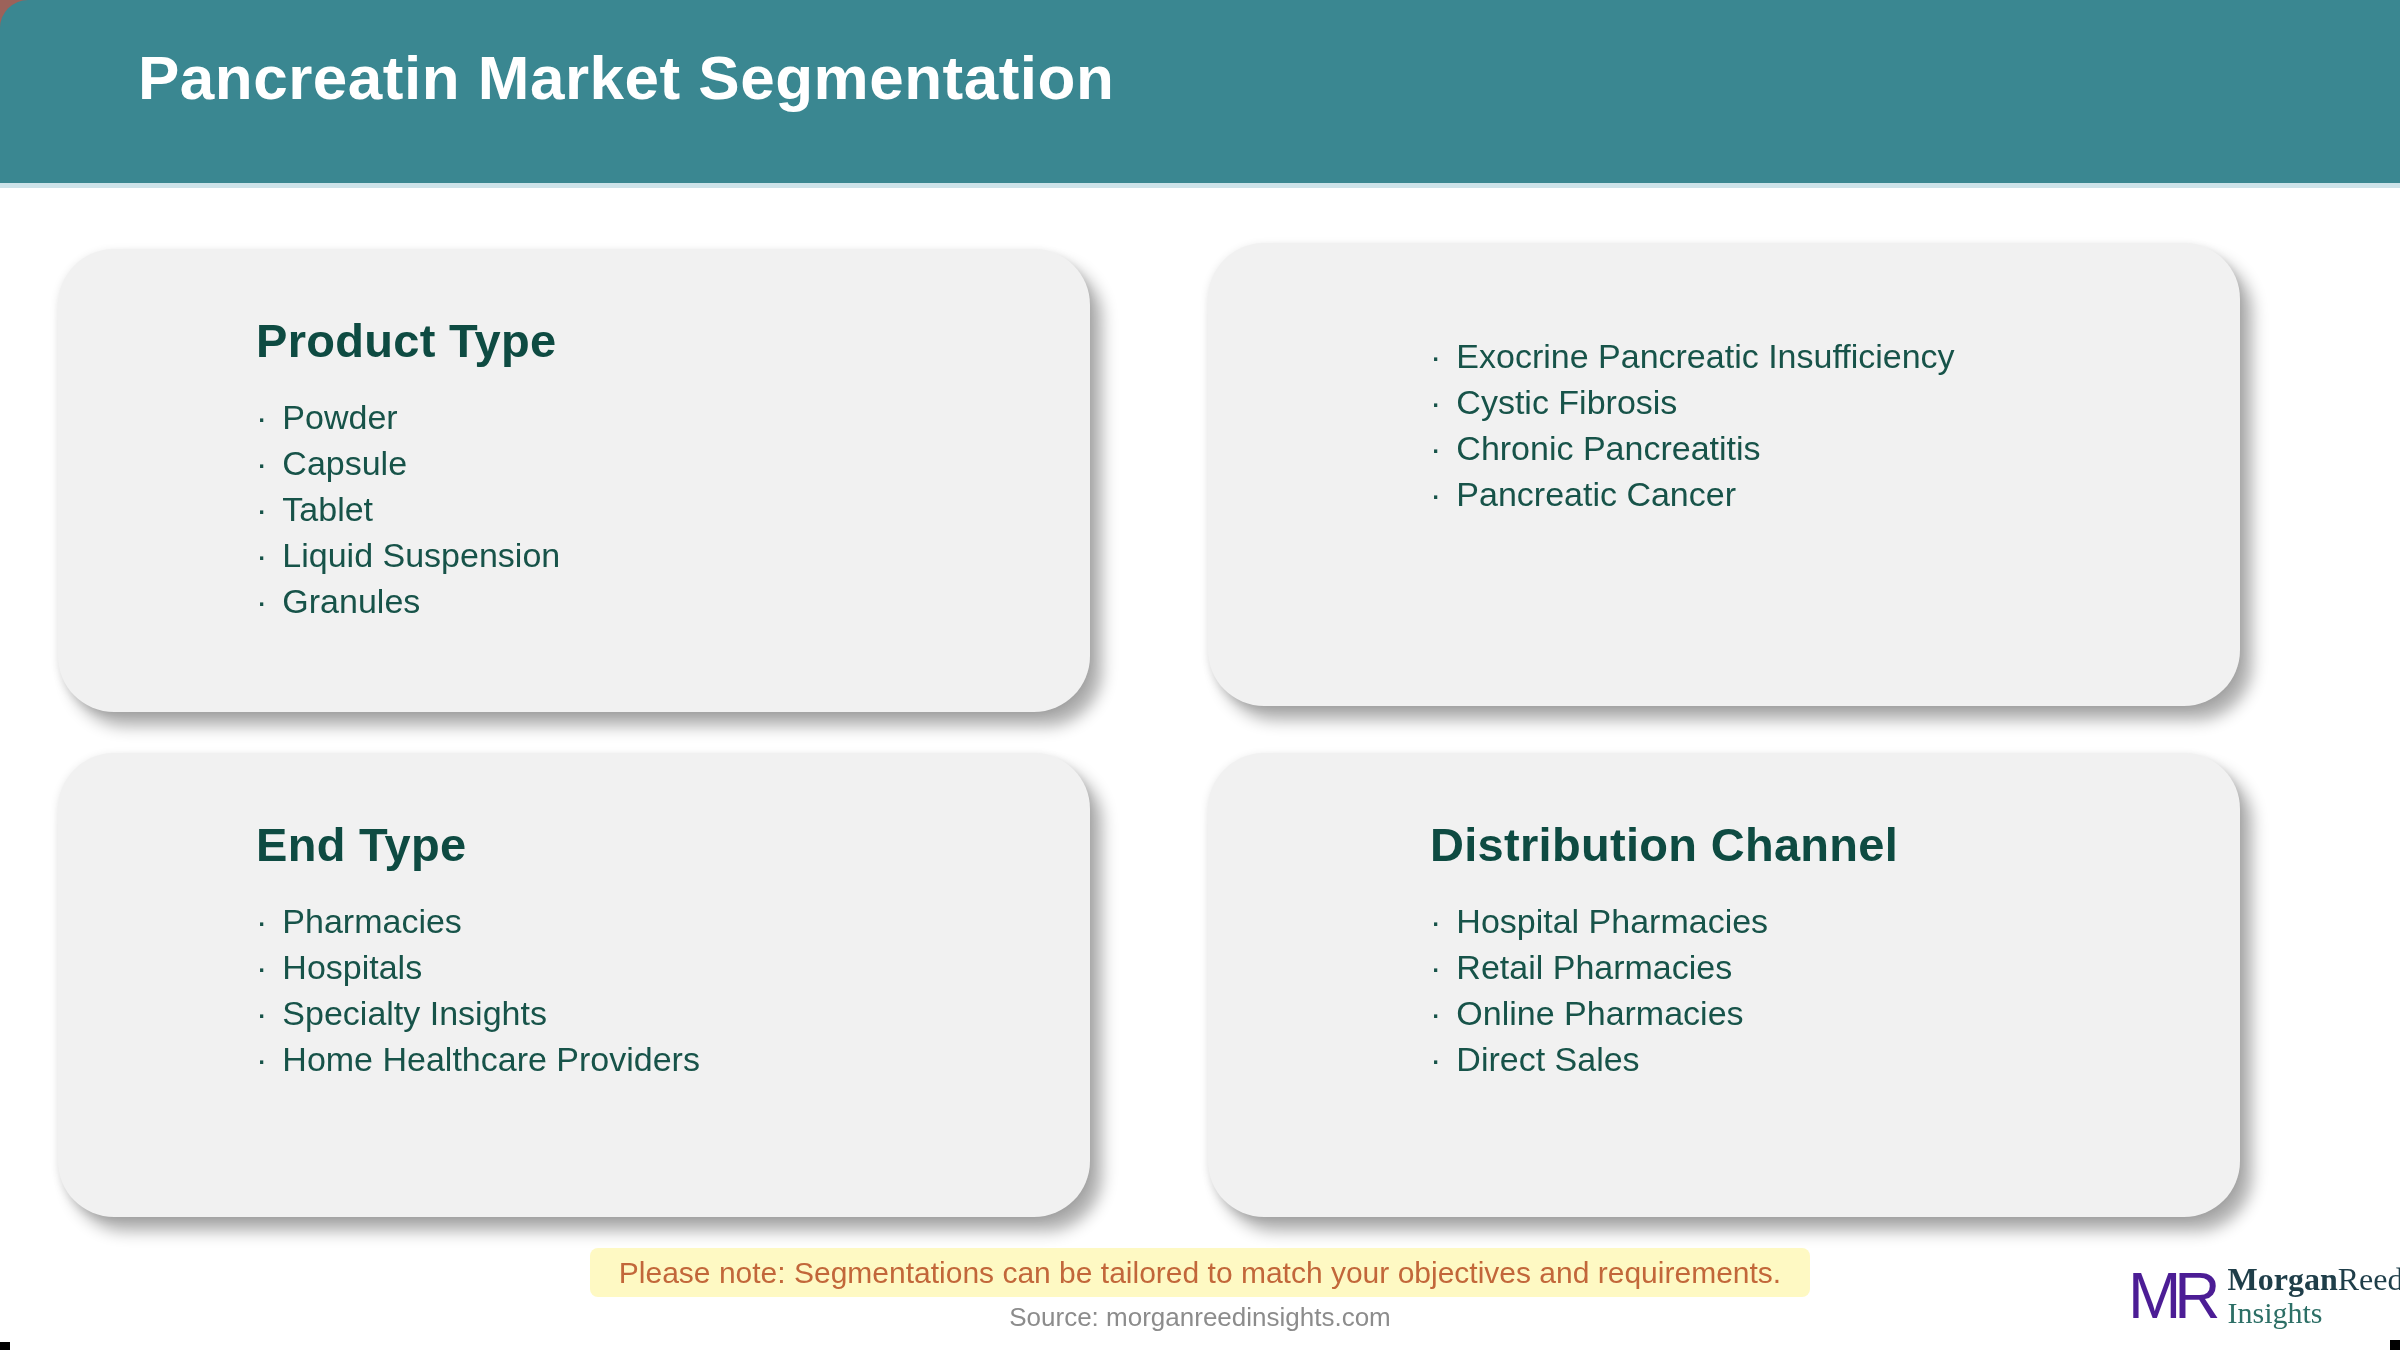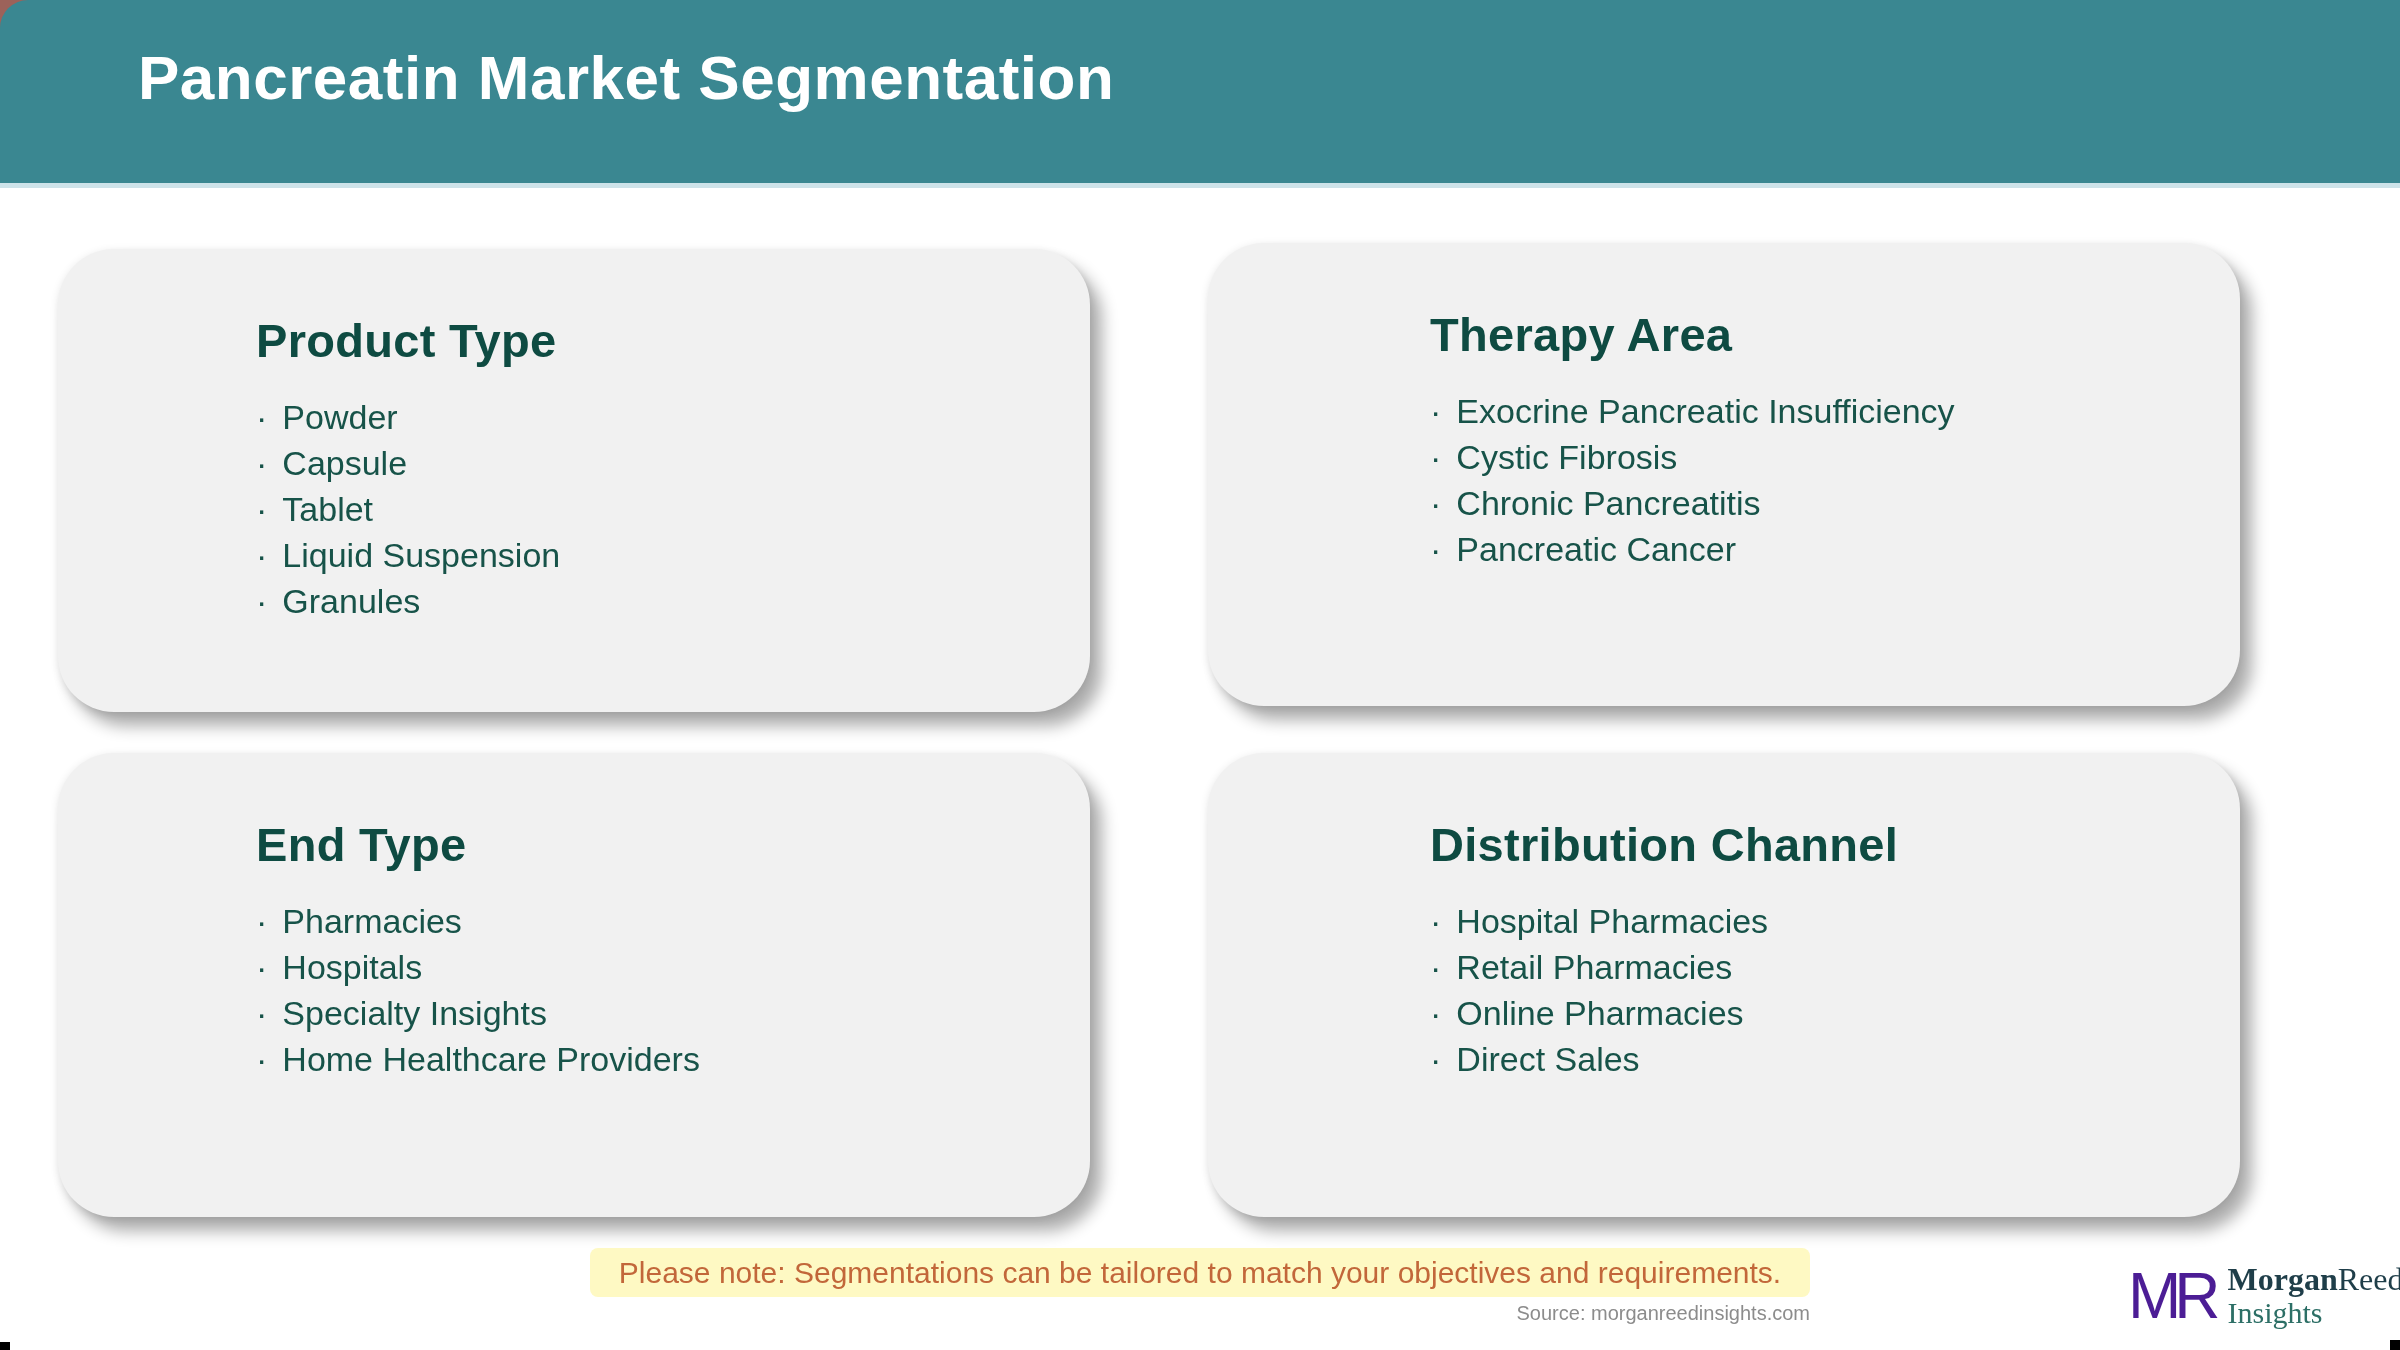"Therapy Area" h2.card-title { html: <h2>Therapy Area</h2> -> none }
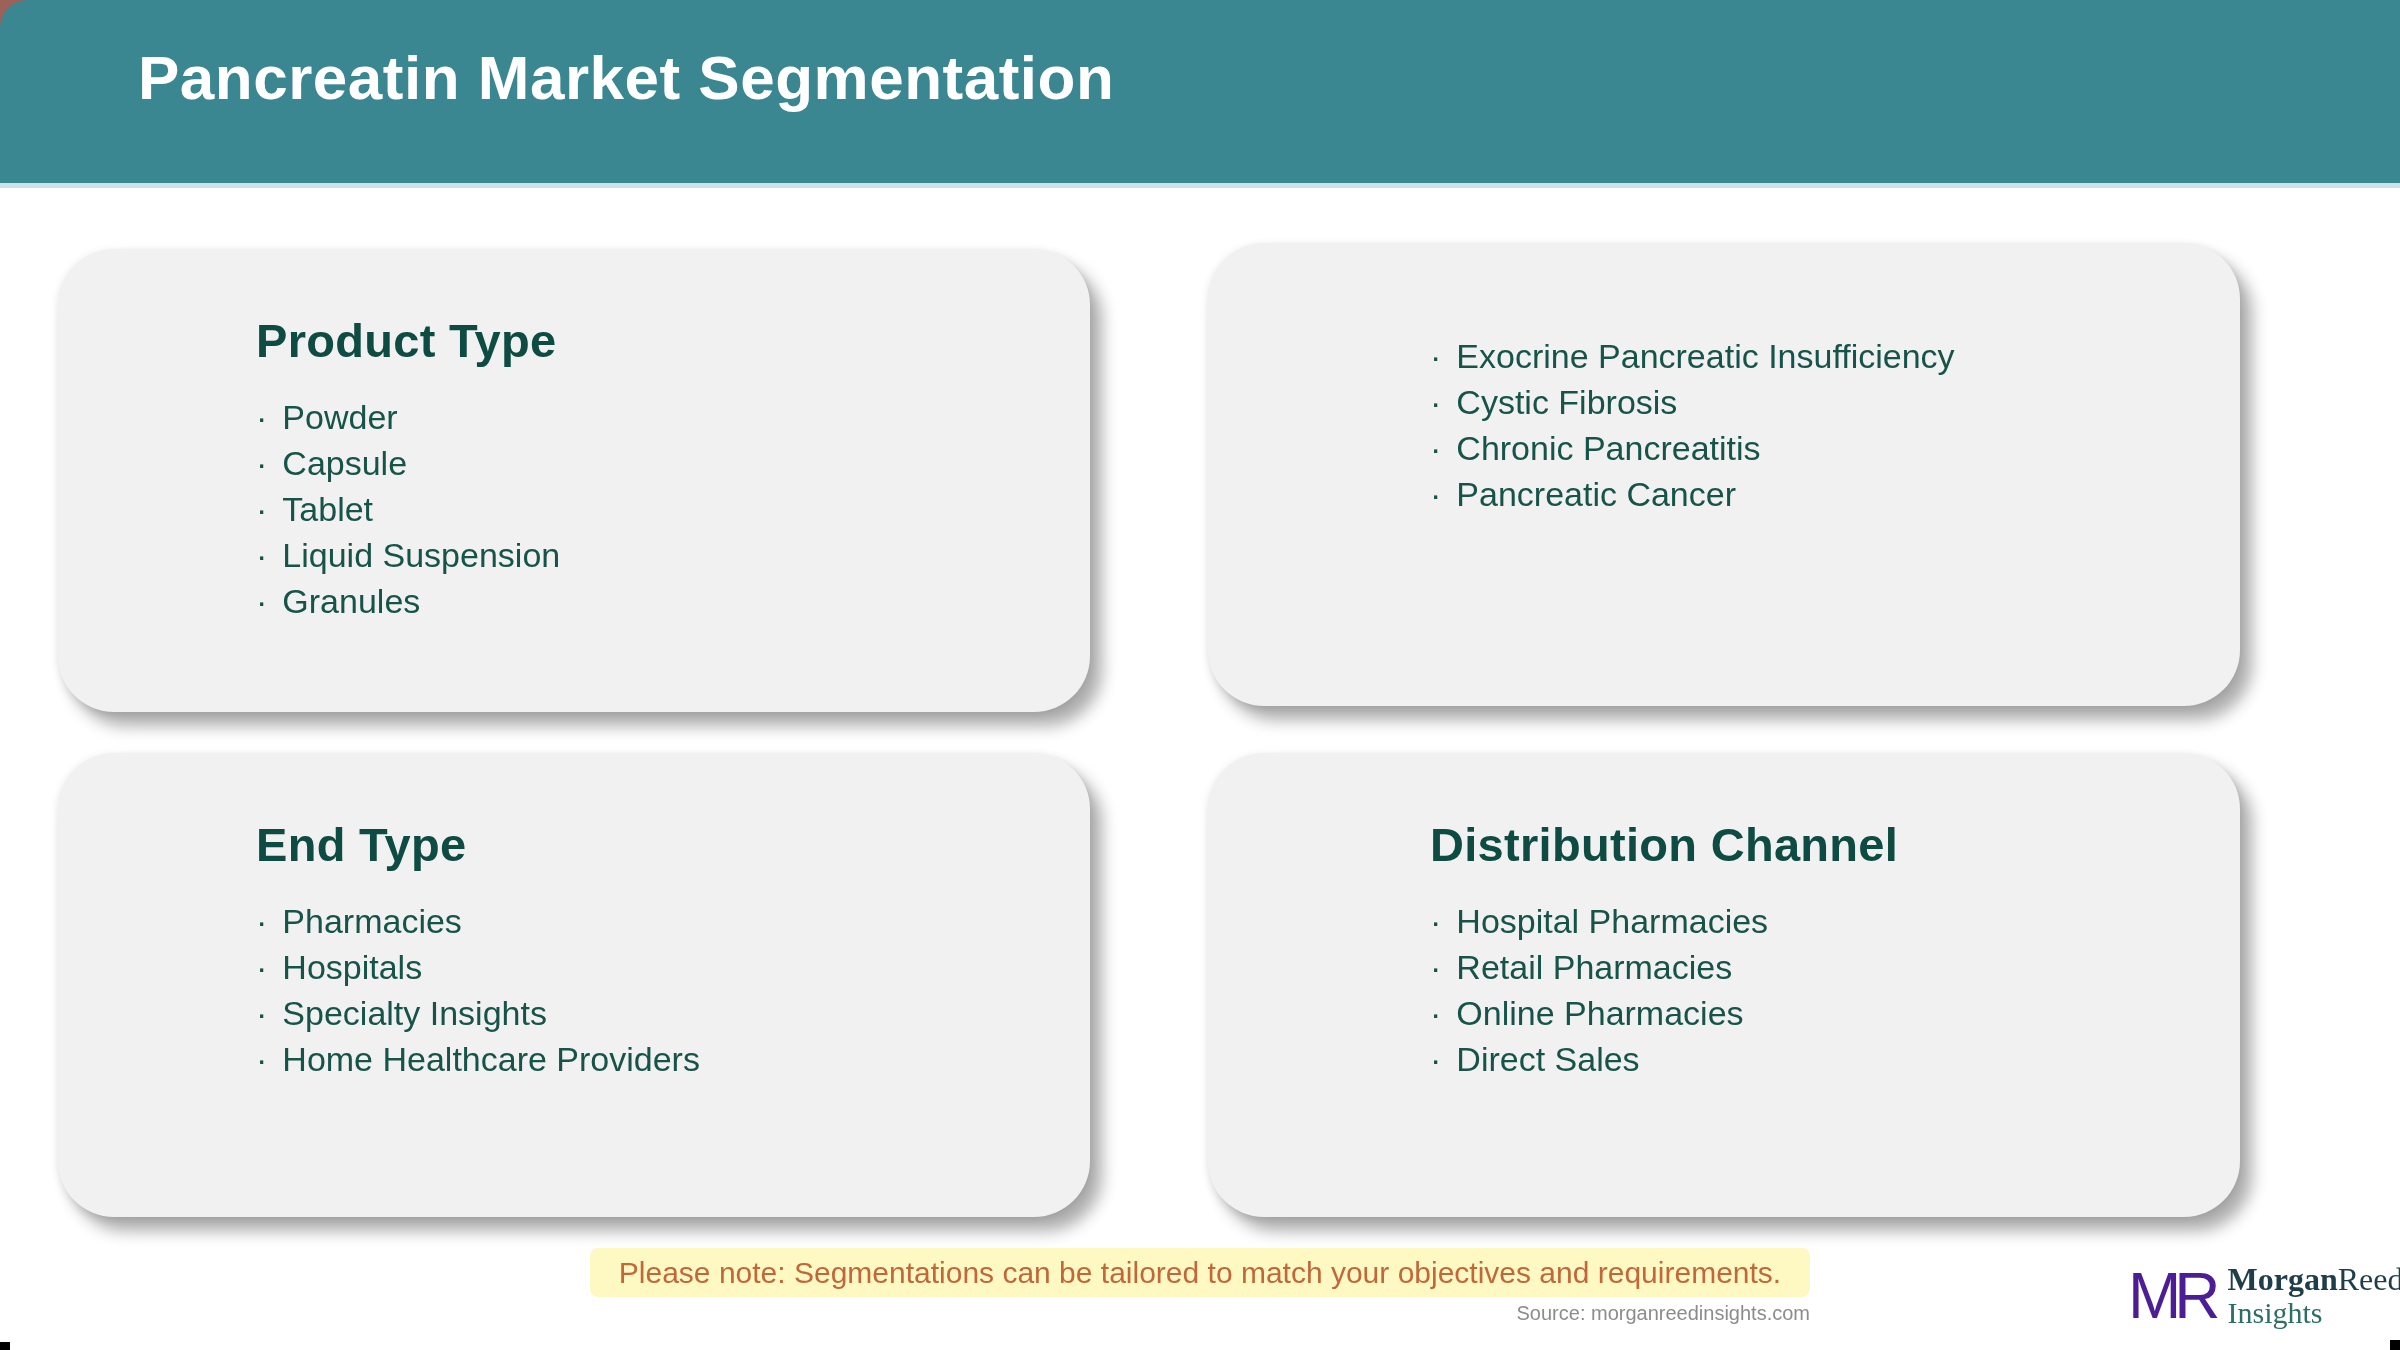"Source: morganreedinsights.com" .source-line { font-size: 20px -> 26px; text-align: right -> center }
